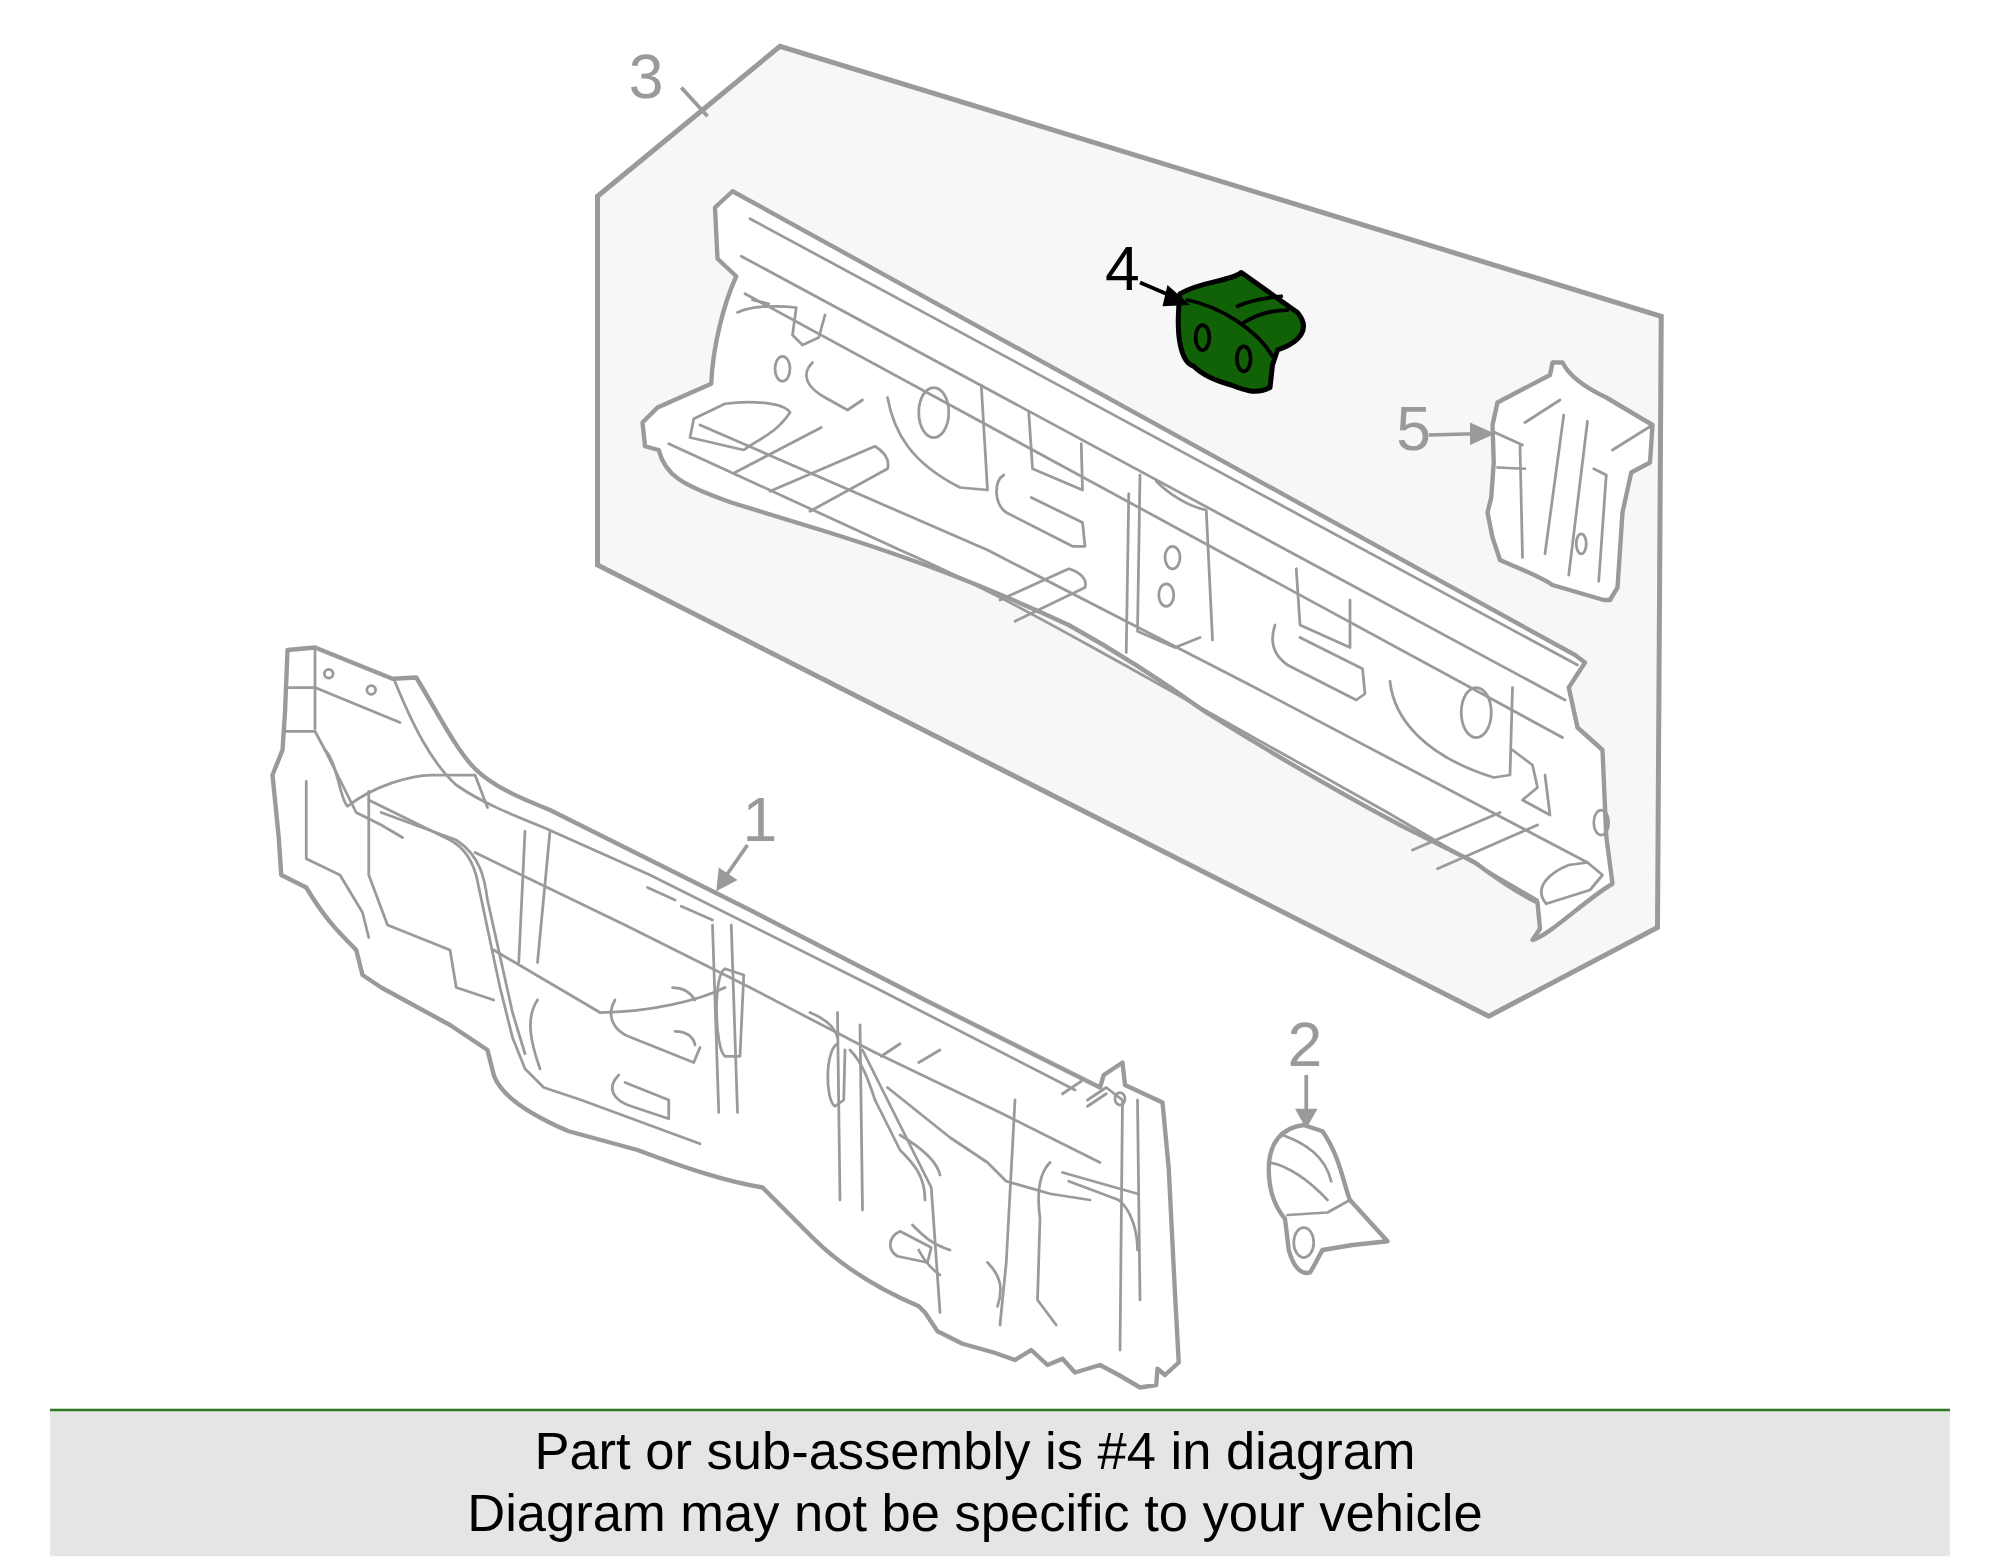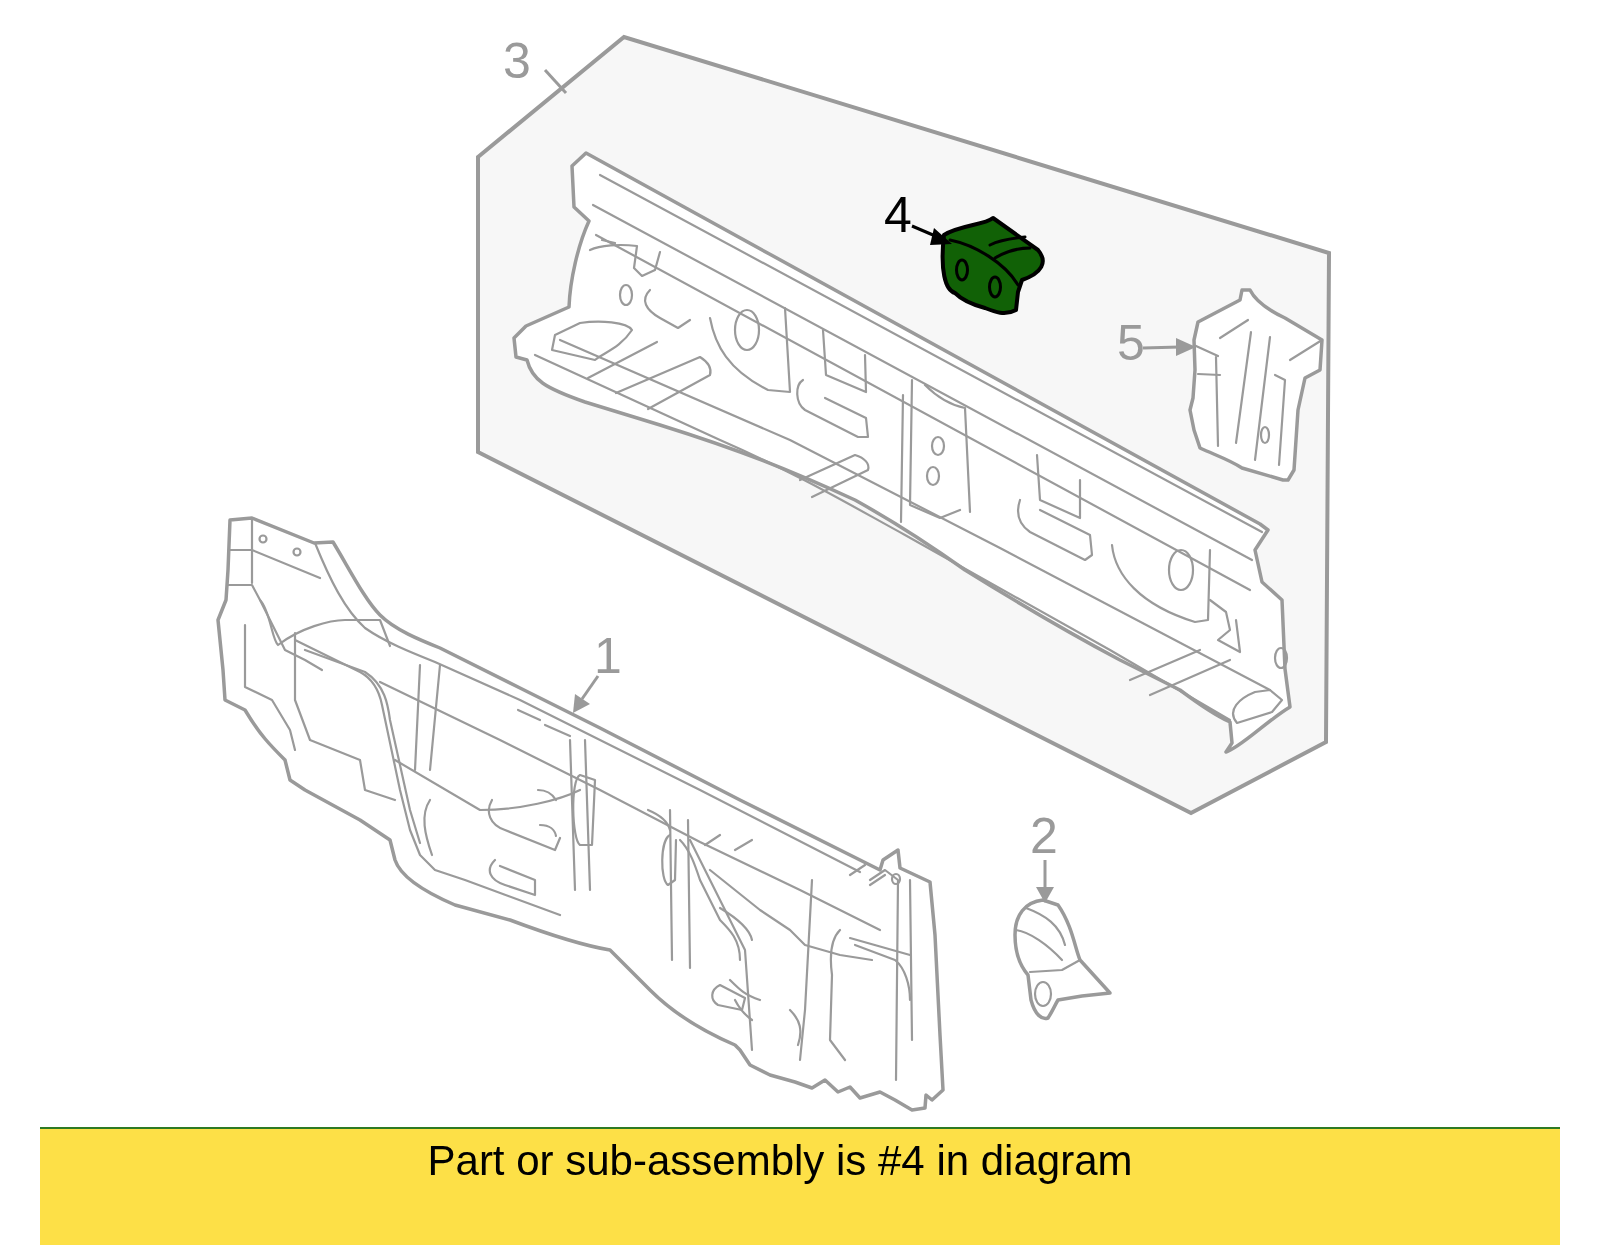"Part or sub-assembly is #4" #banner { background: #fde047 -> #e5e5e5 }
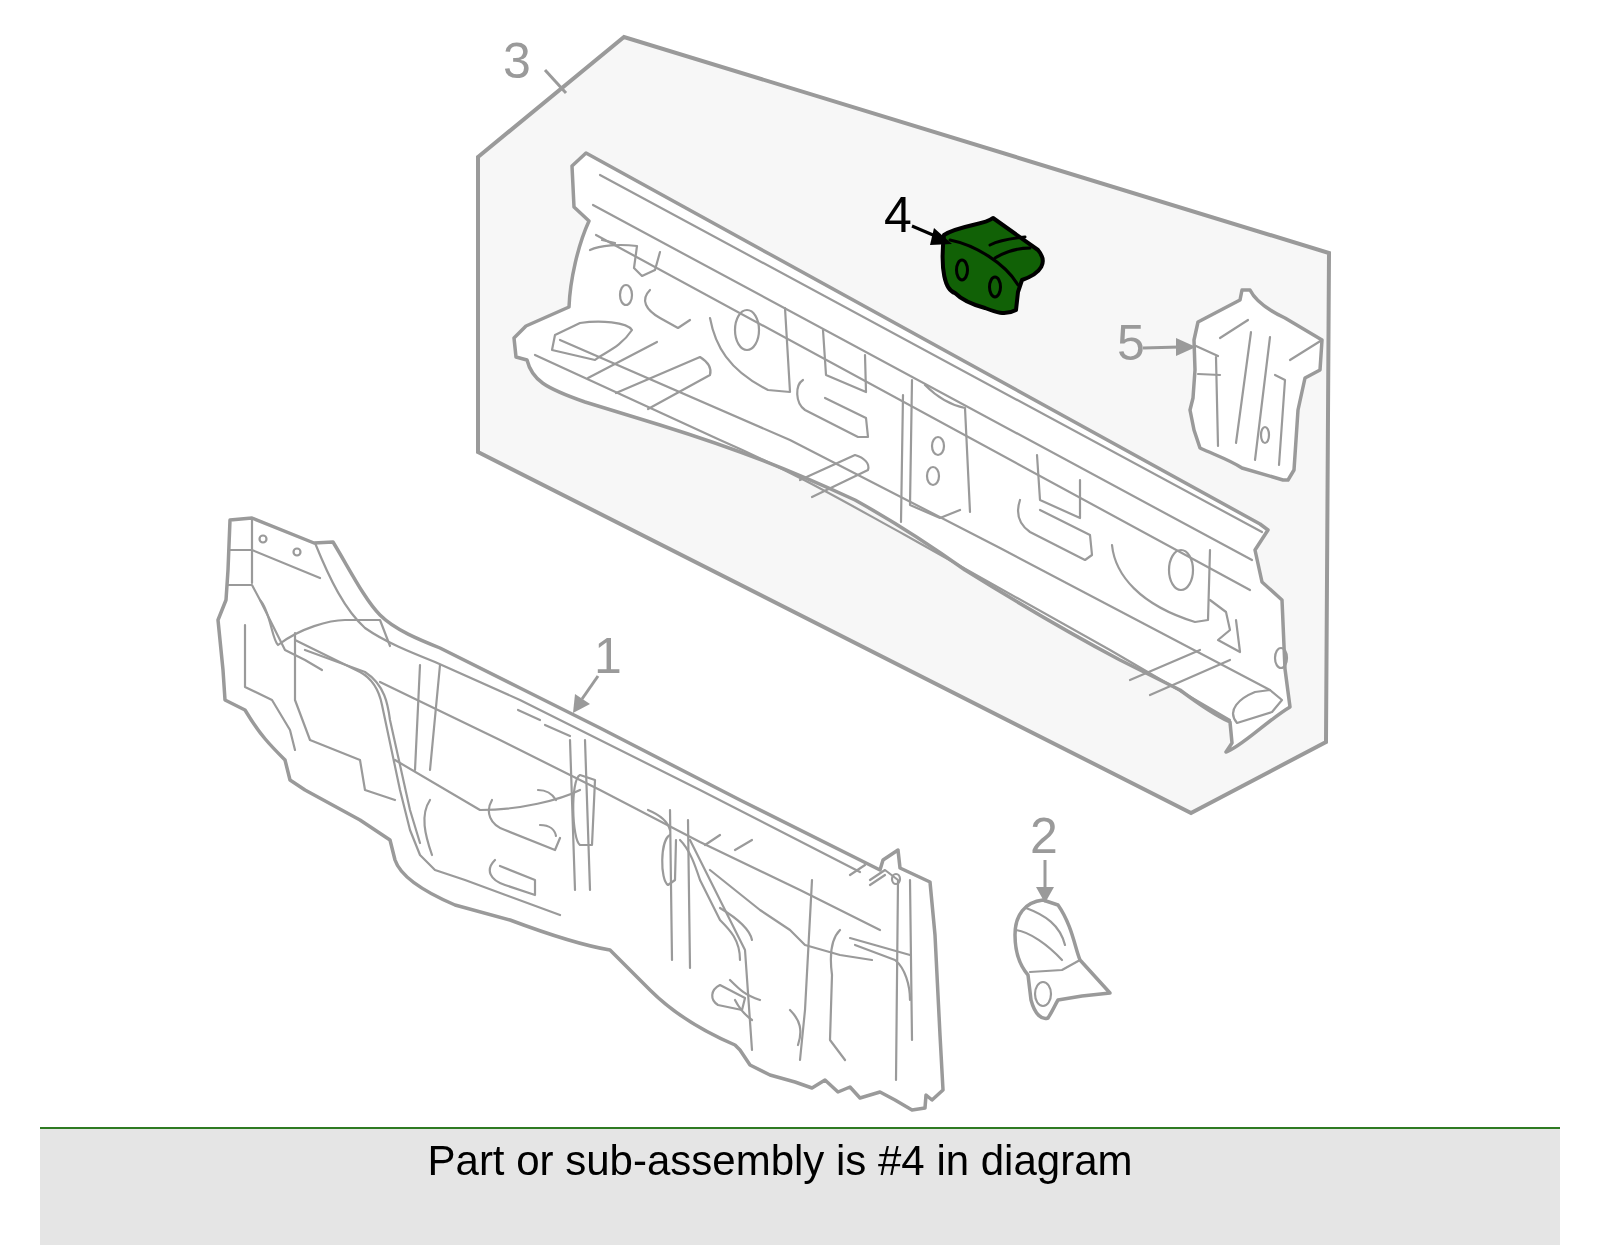"Diagram may not be specific" div.banner-line { html: none -> <div>Diagram may not be specific to your vehicle</div> }
